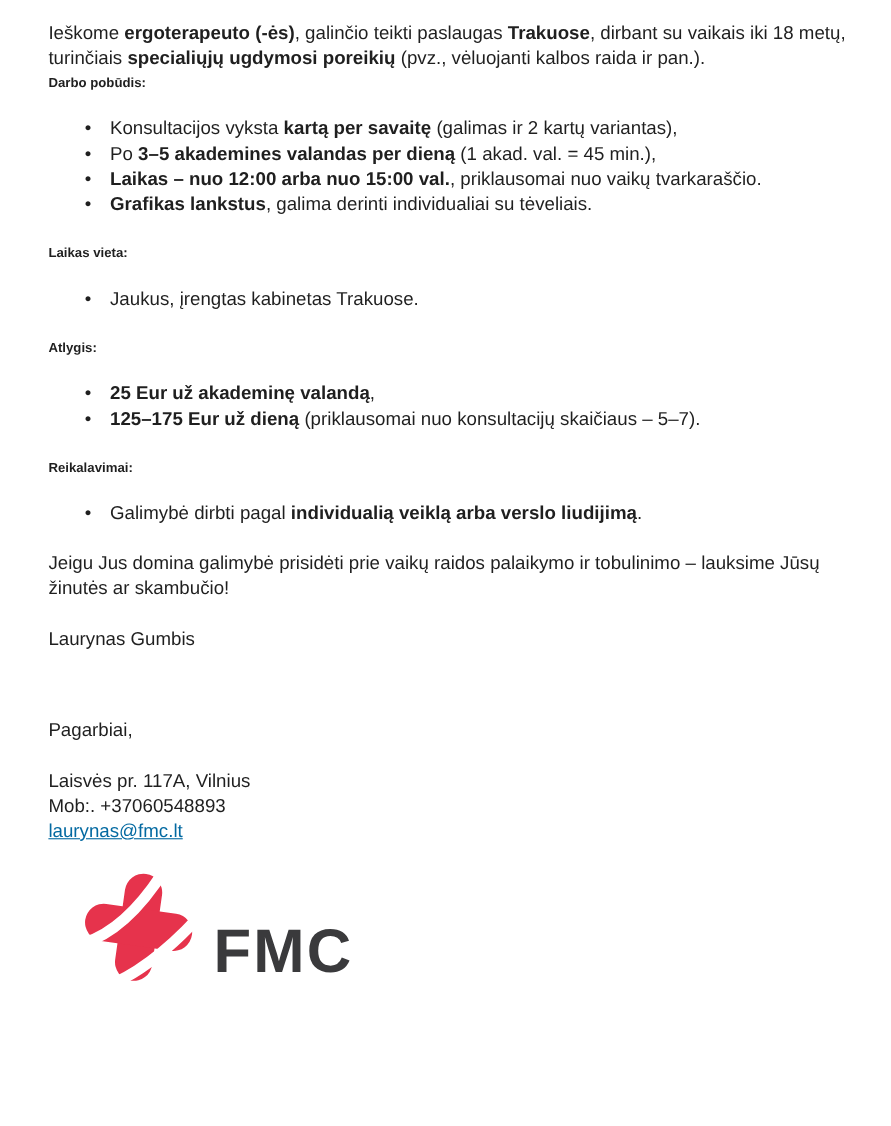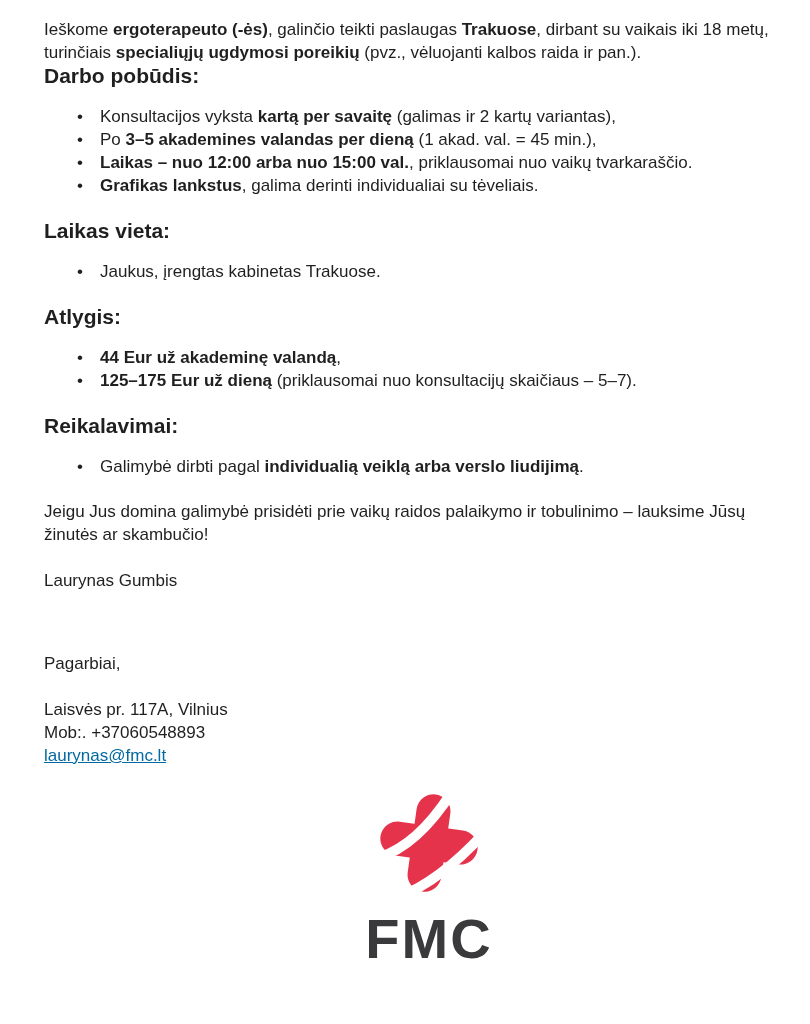"Darbo pobūdis:" .h { font-size: 21px -> 12px }
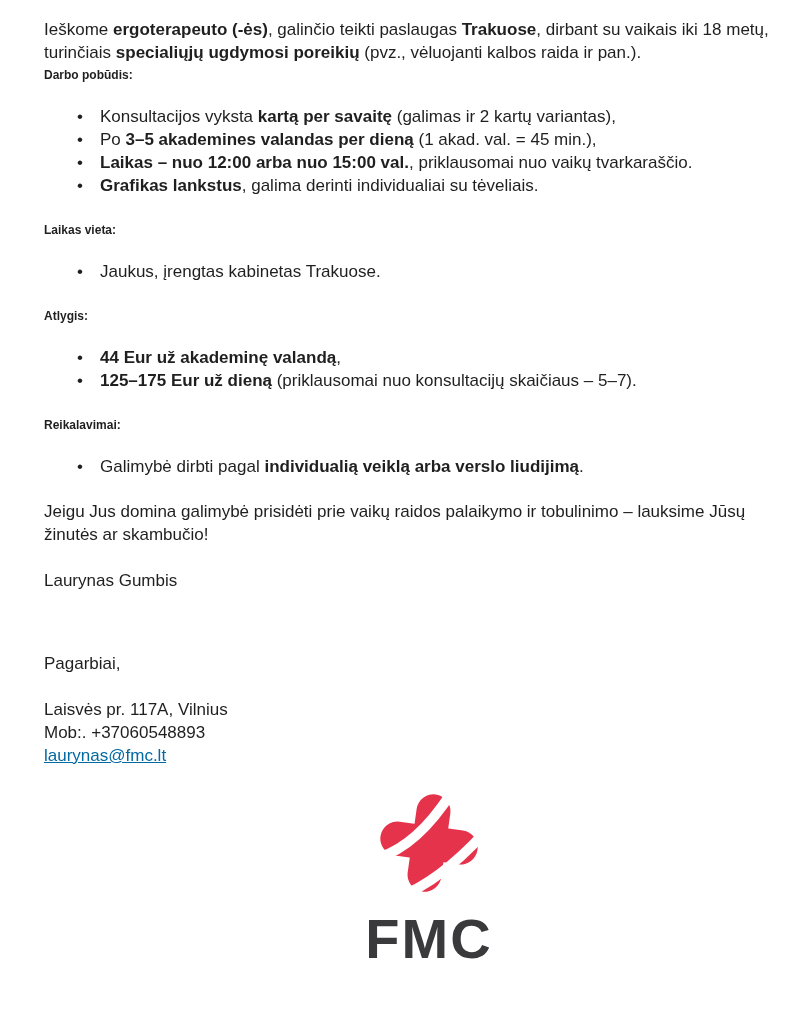"44 Eur už akademinę valandą" b { text: 44 -> 25 }
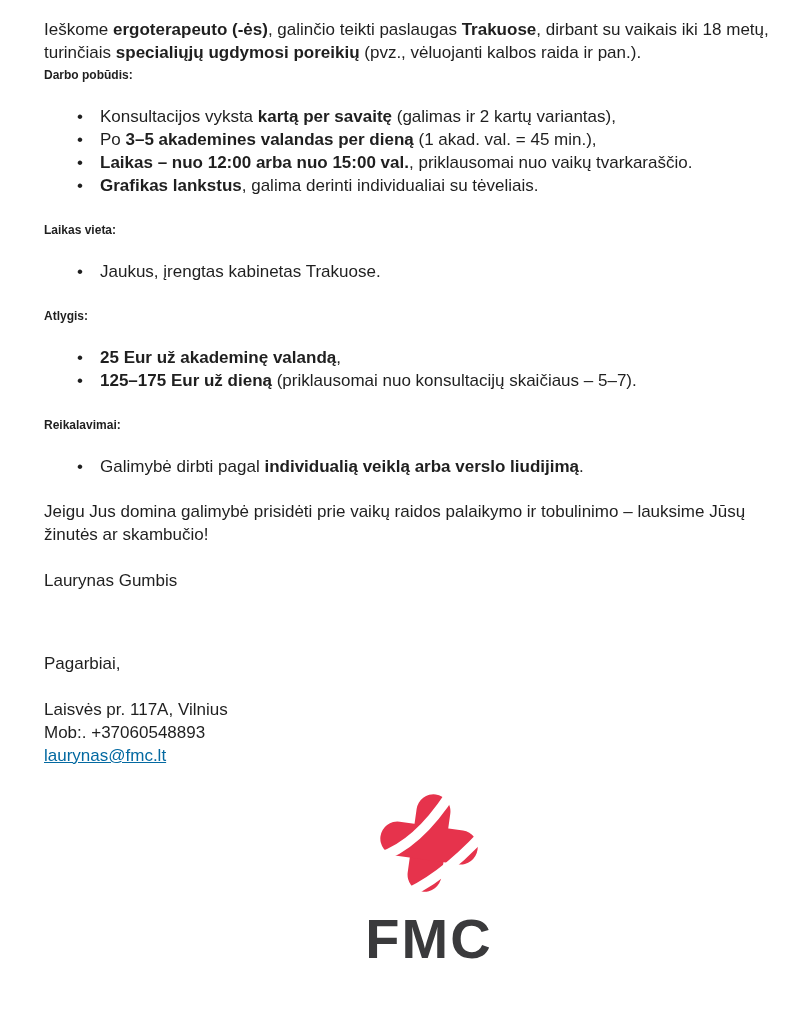"FMC" .logo-row { align-items: center -> flex-end; flex-direction: column -> none }
